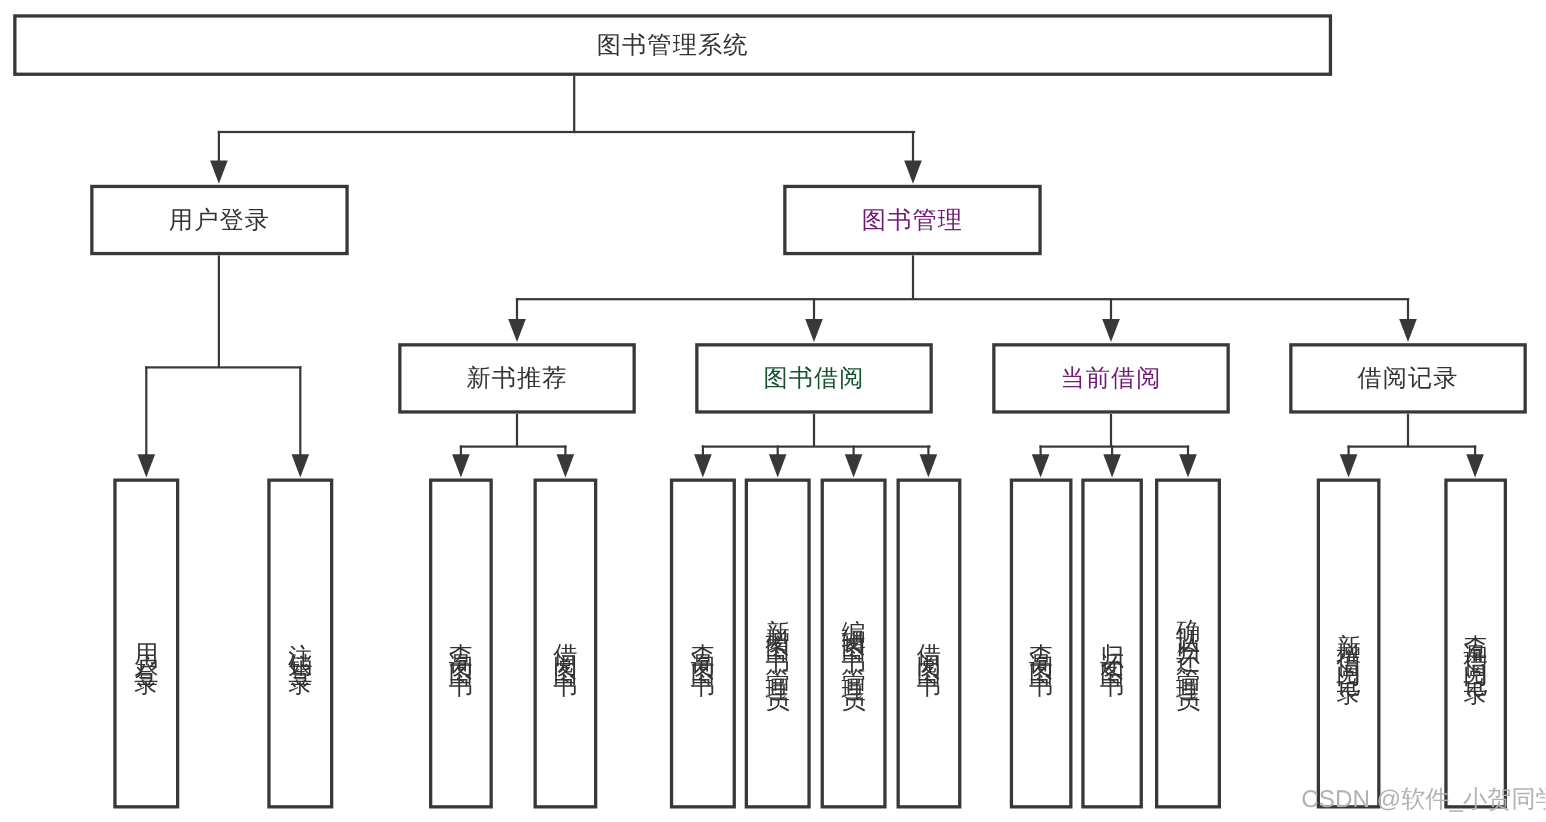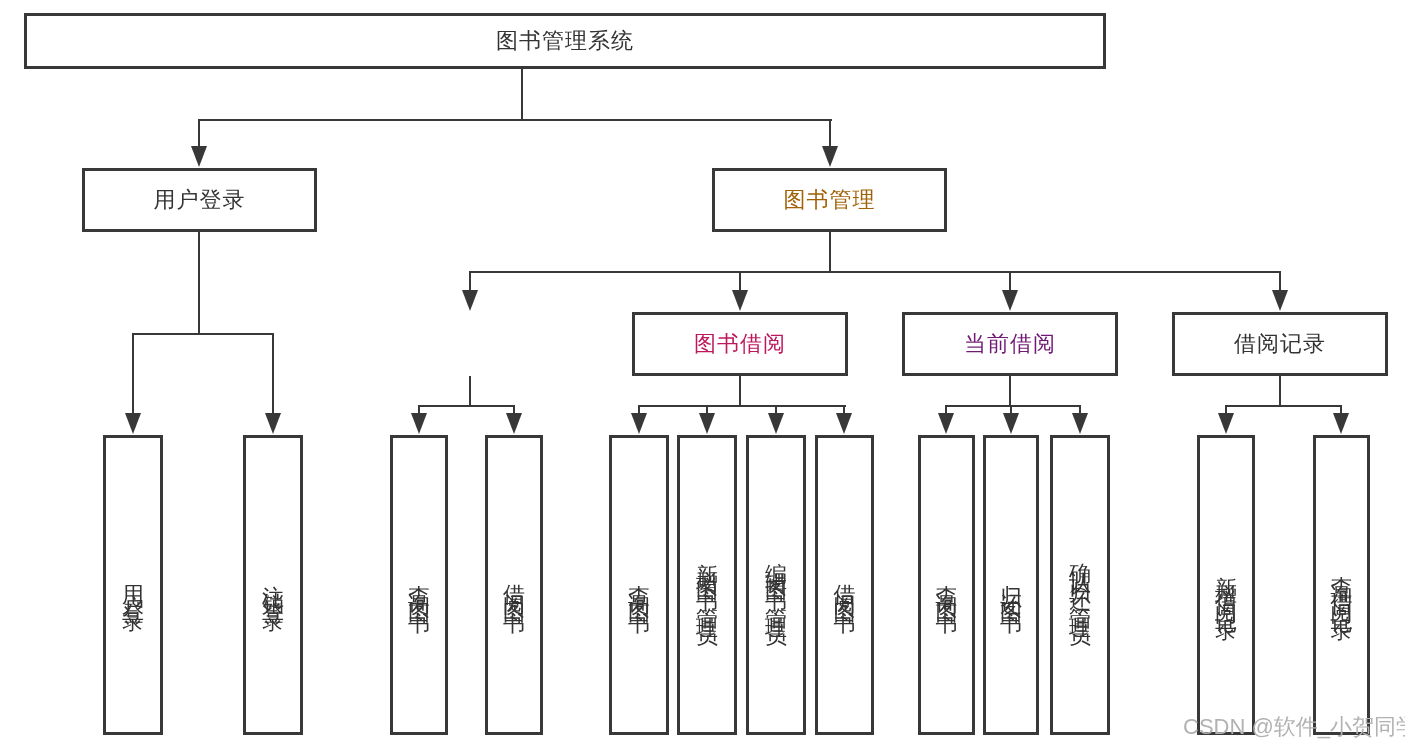"图书管理系统" div.node { left: 24px -> 12px; width: 1082px -> 1199px }
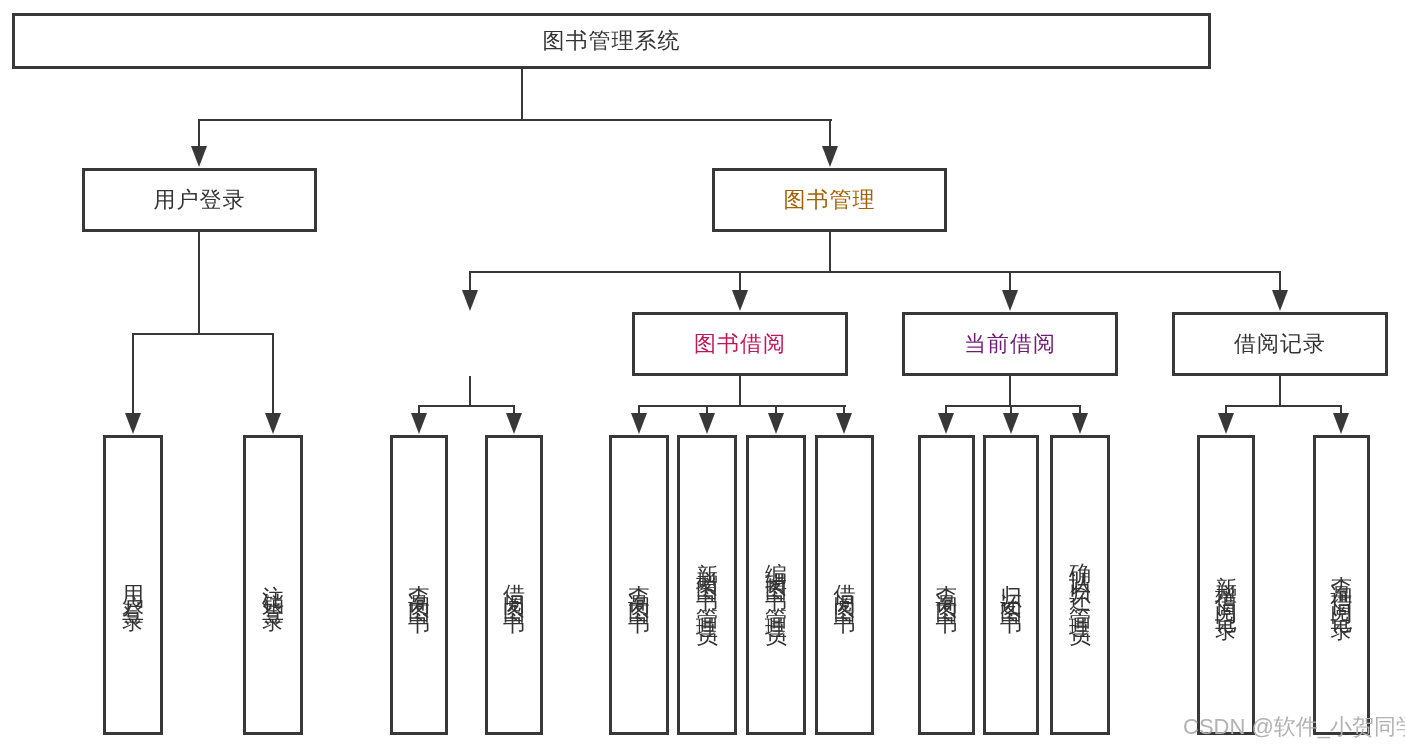"图书管理" span.lbl { color: #a16207 -> #701a75 }
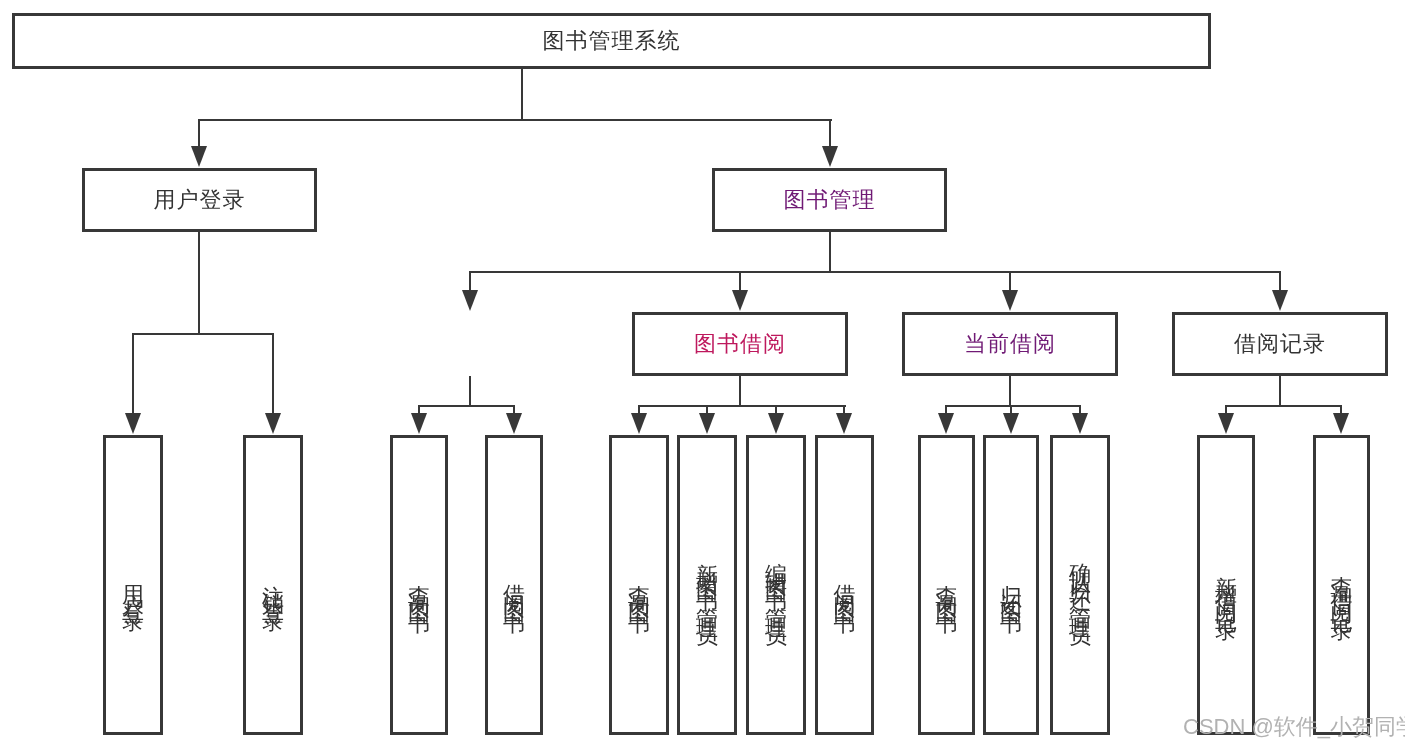"新书推荐" div.node { html: none -> <div> <span>新书推荐</span> </div> }
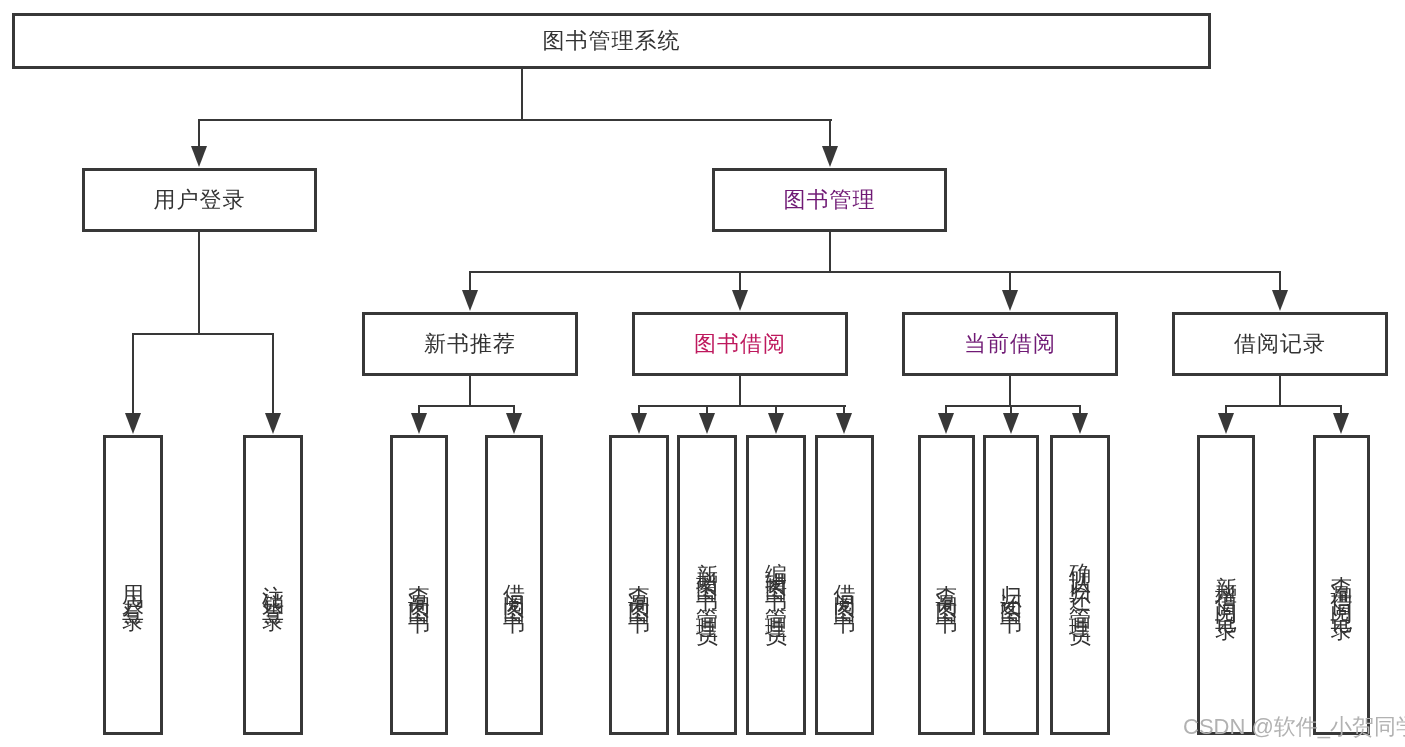"图书借阅" span.lbl { color: #be185d -> #14532d }
